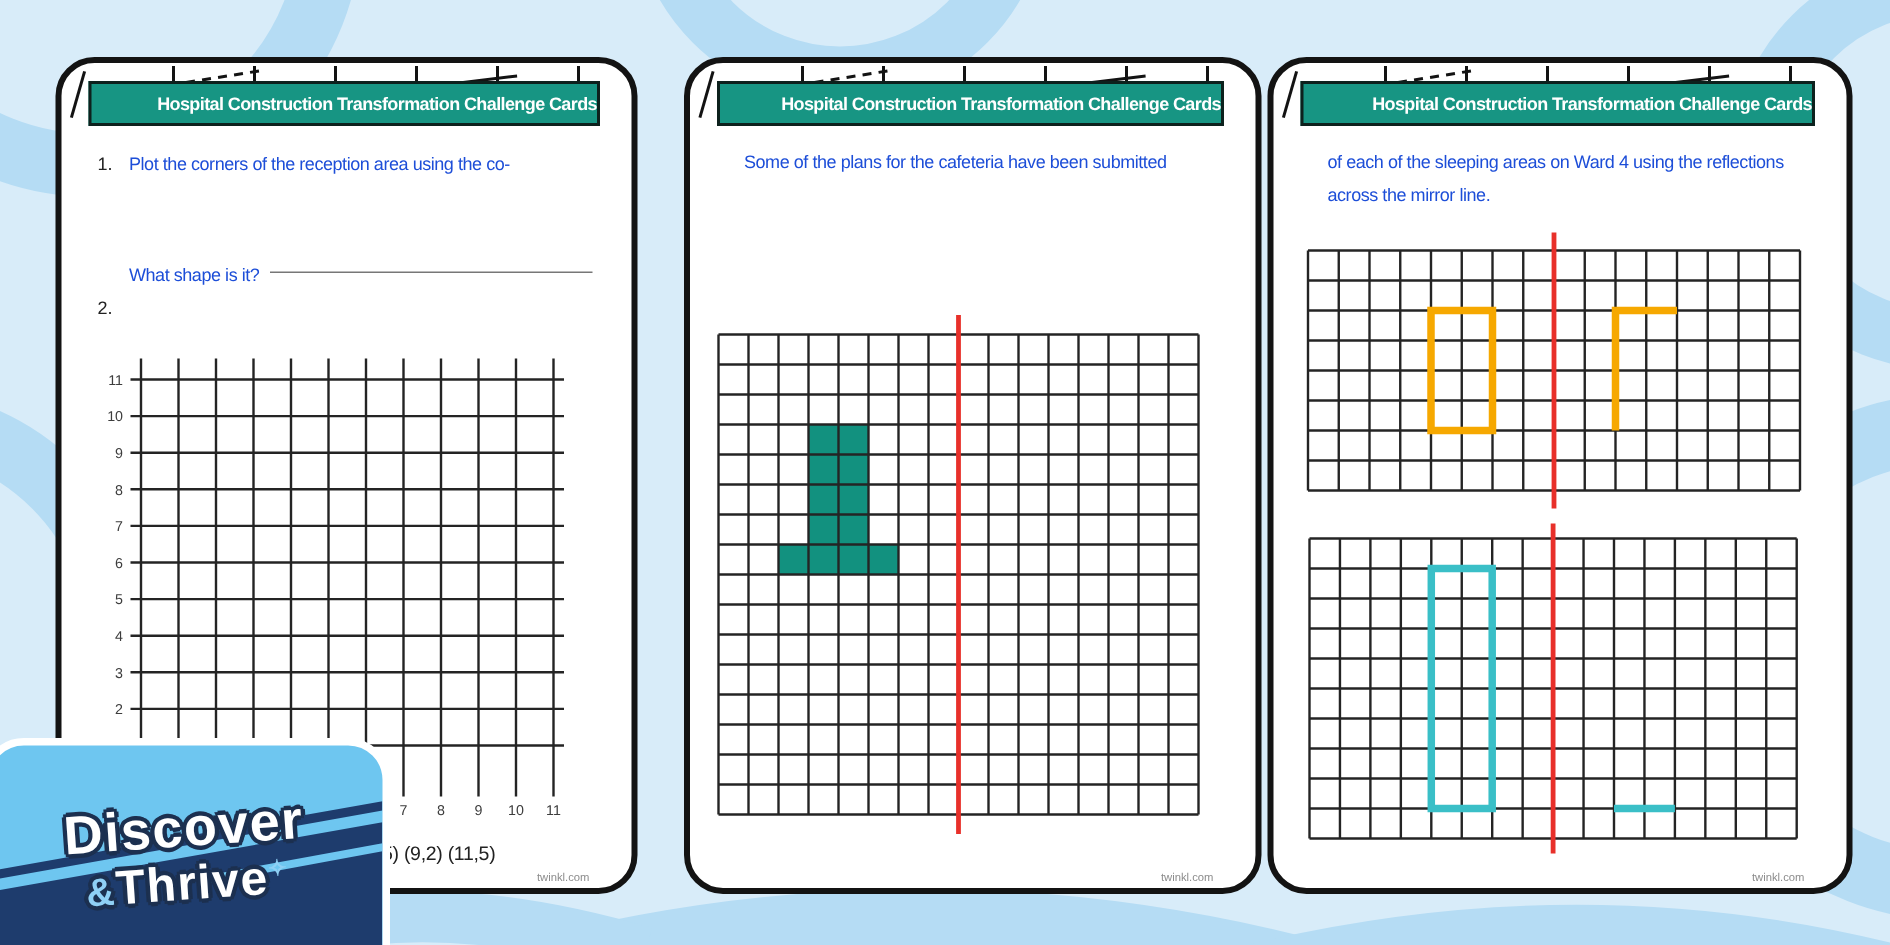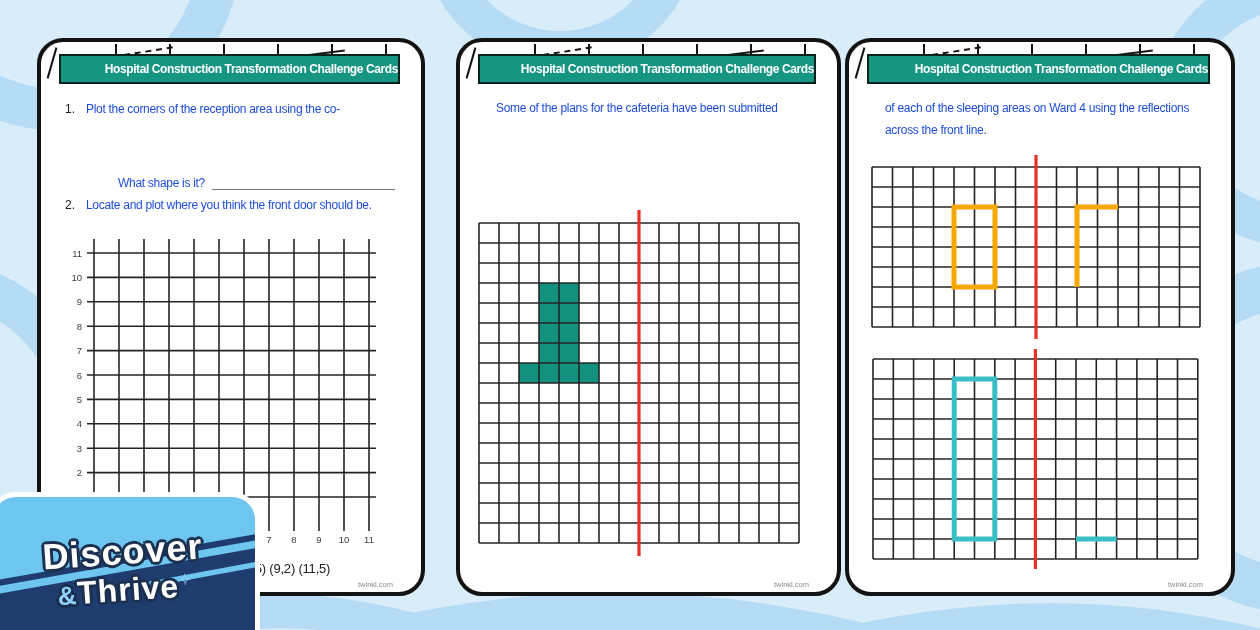"across the front line." div.tl { text: front -> mirror }
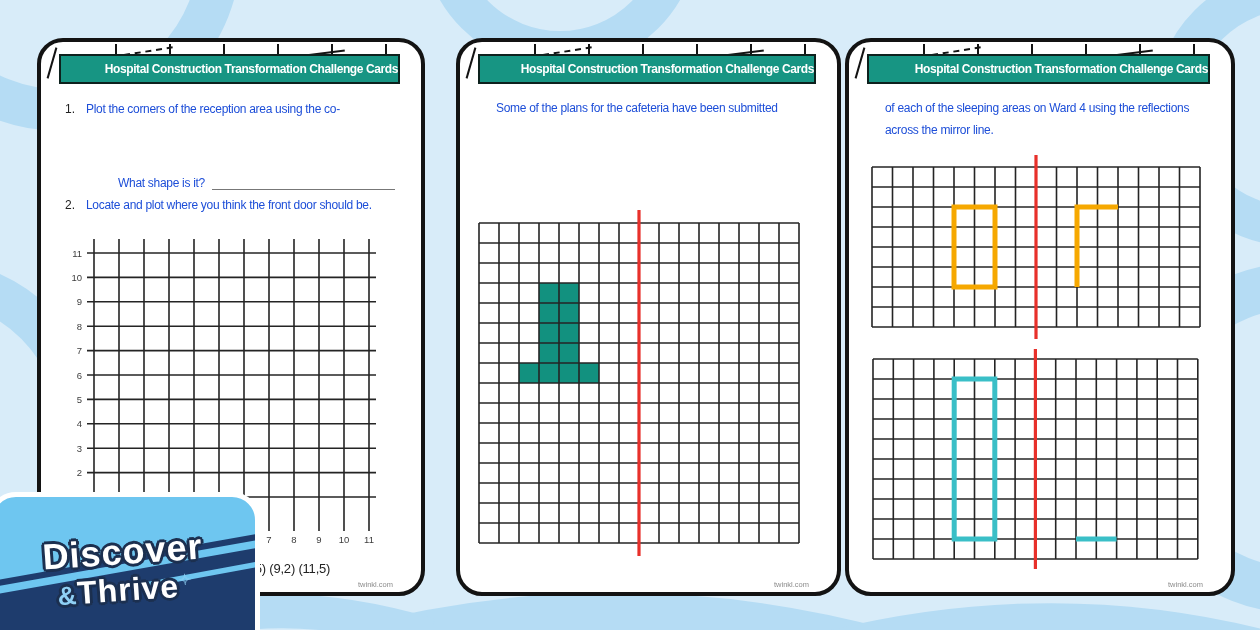"What shape is it?" .qrow { align-items: flex-end -> center; margin-left: 32px -> none }
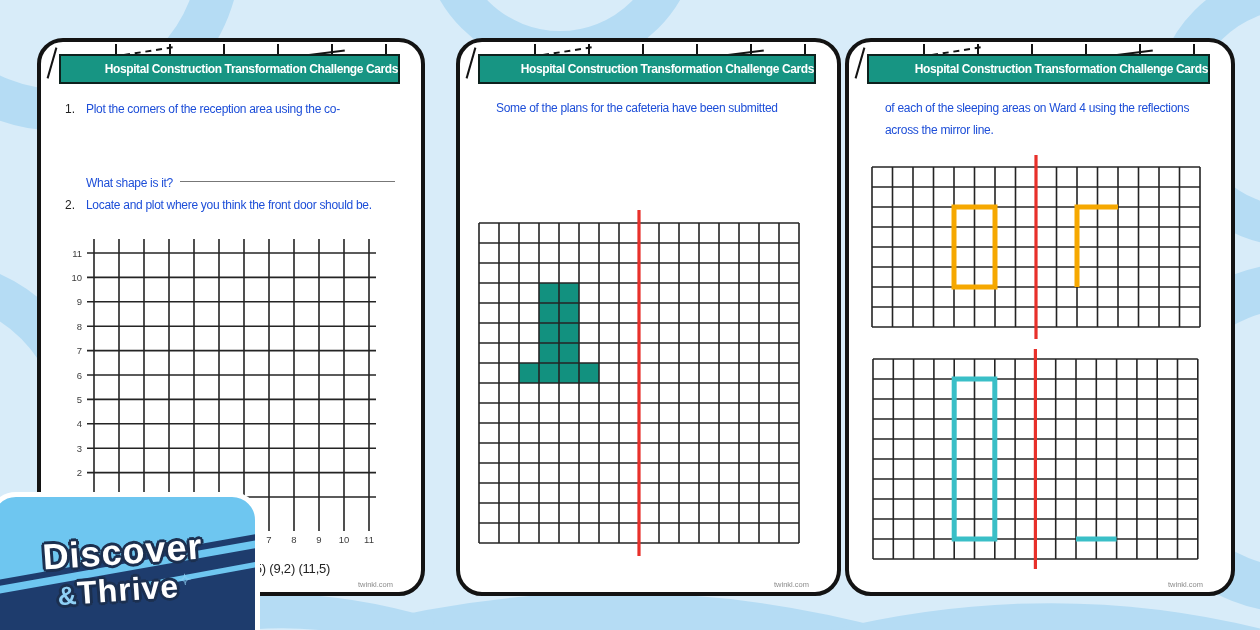"Locate and plot where you" div.tl { html: <div>Locate and plot where you think the front door should be.</div> -> none }
